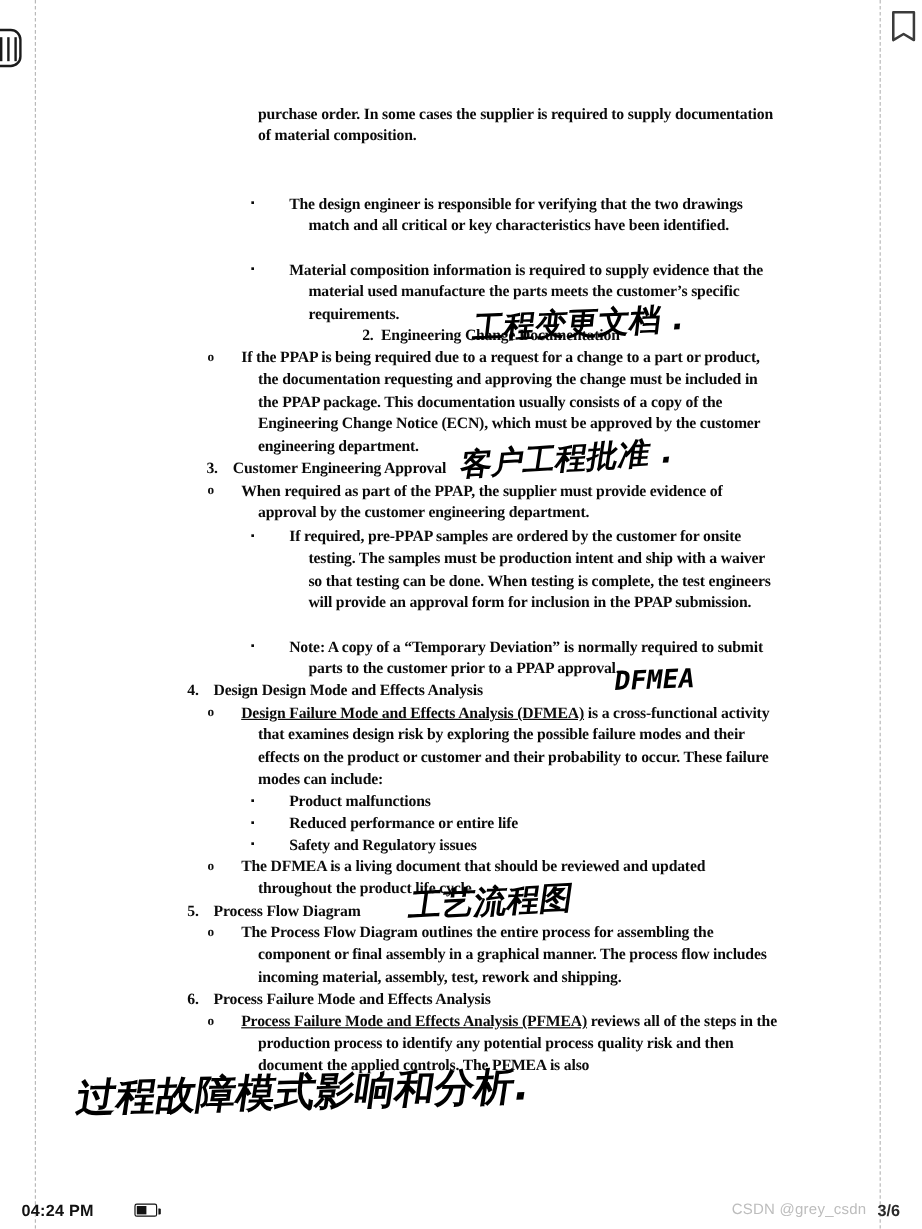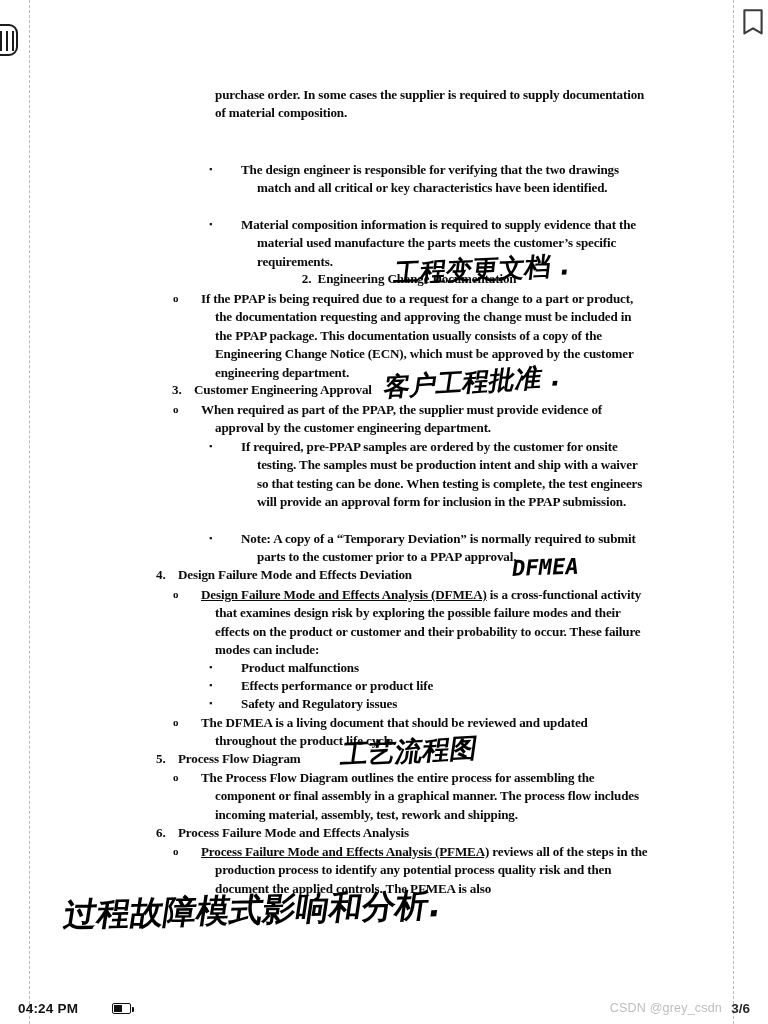"Design Failure Mode and Effects Deviation" span { text: Failure Mode and Effects Deviation -> Design Mode and Effects Analysis }
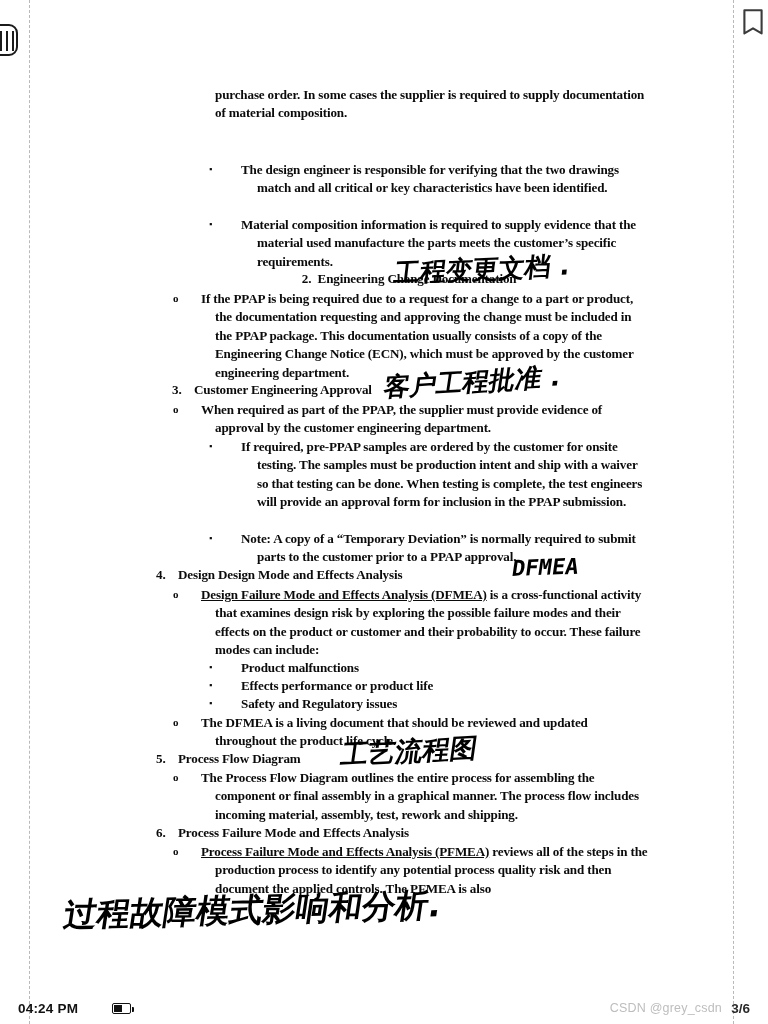"Effects performance or product life" span { text: Effects performance or product -> Reduced performance or entire }
